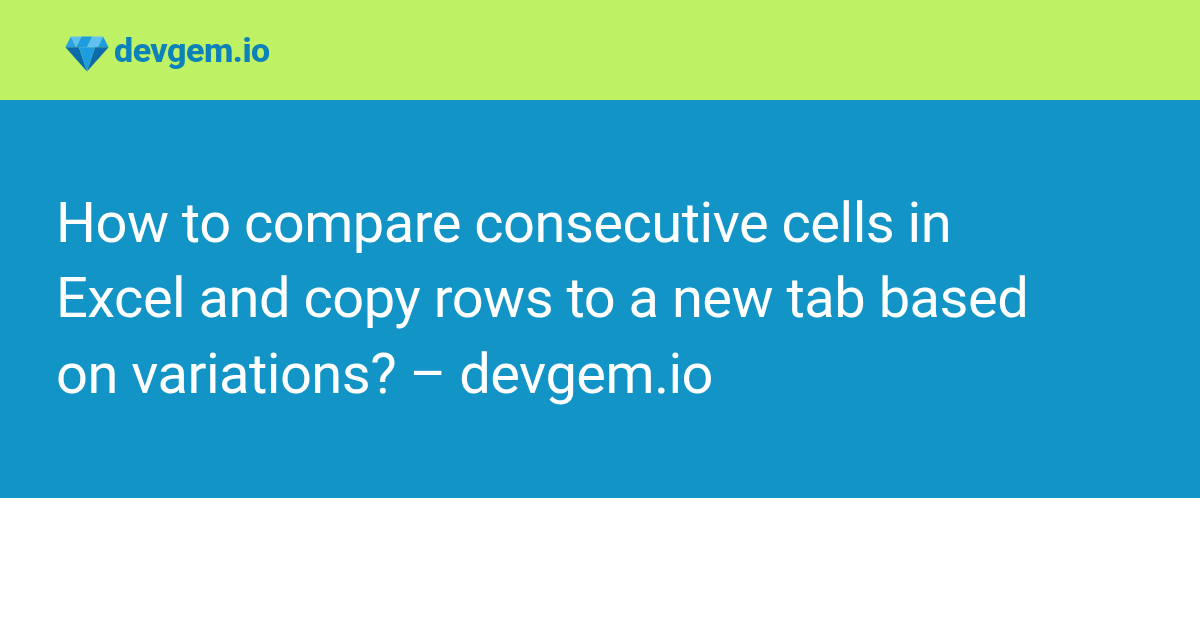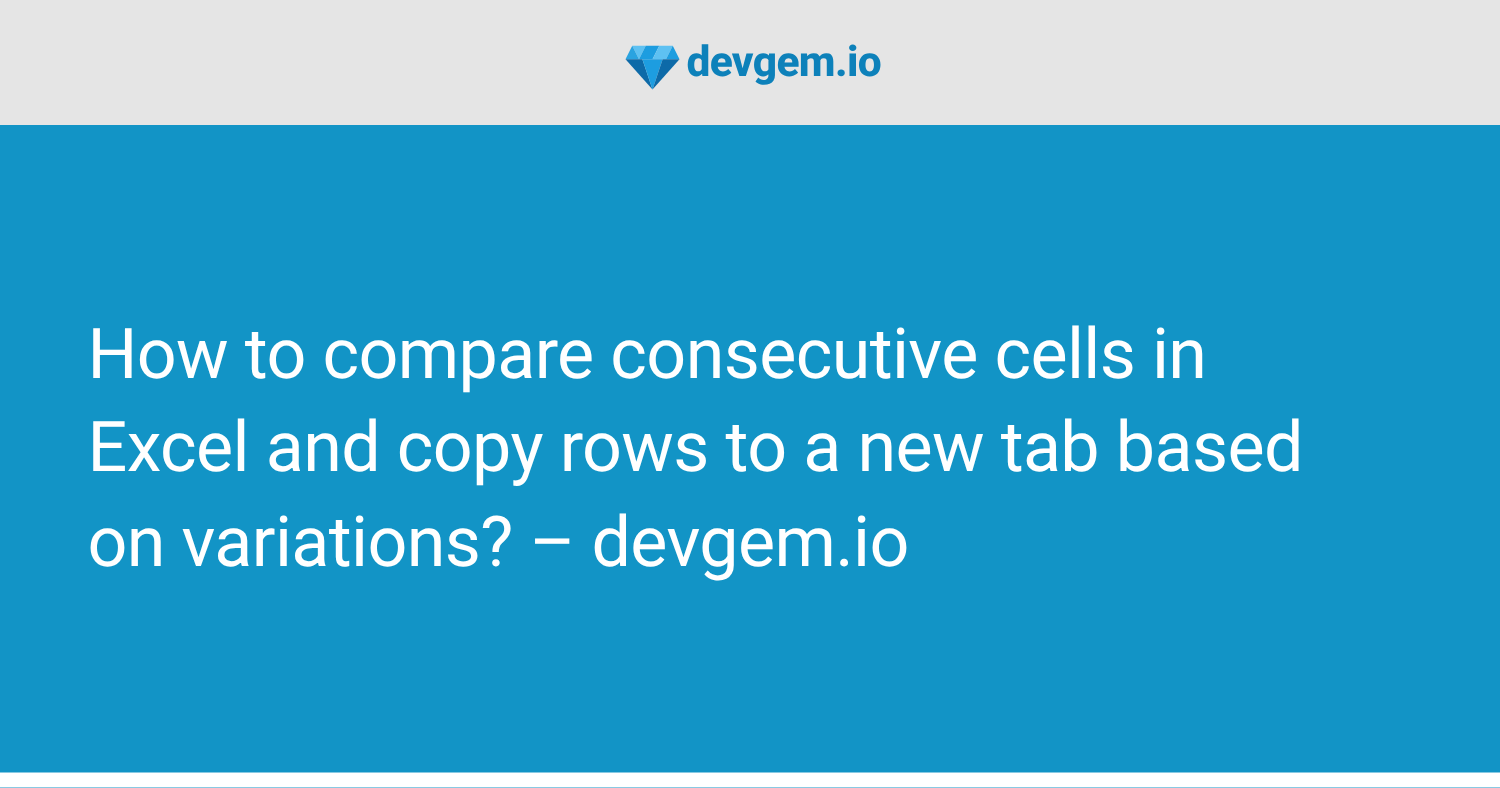"devgem.io" .header { background: #e5e5e5 -> #bef264; justify-content: center -> flex-start; padding: 0 80px -> 0 60px }
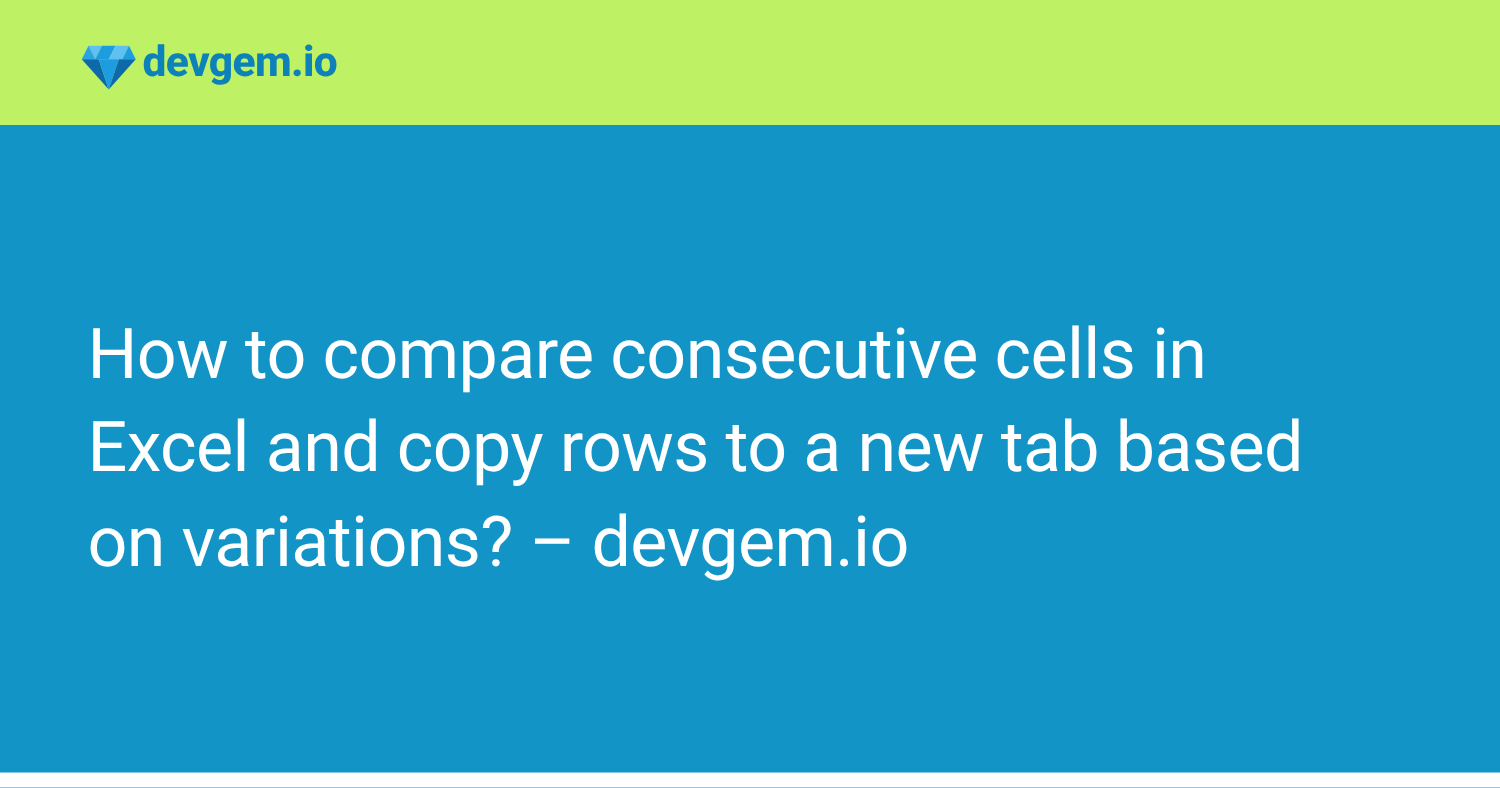"How to compare consecutive cells" .hero { height: 518px -> 398px; padding: 0 70px -> 0 56px }
